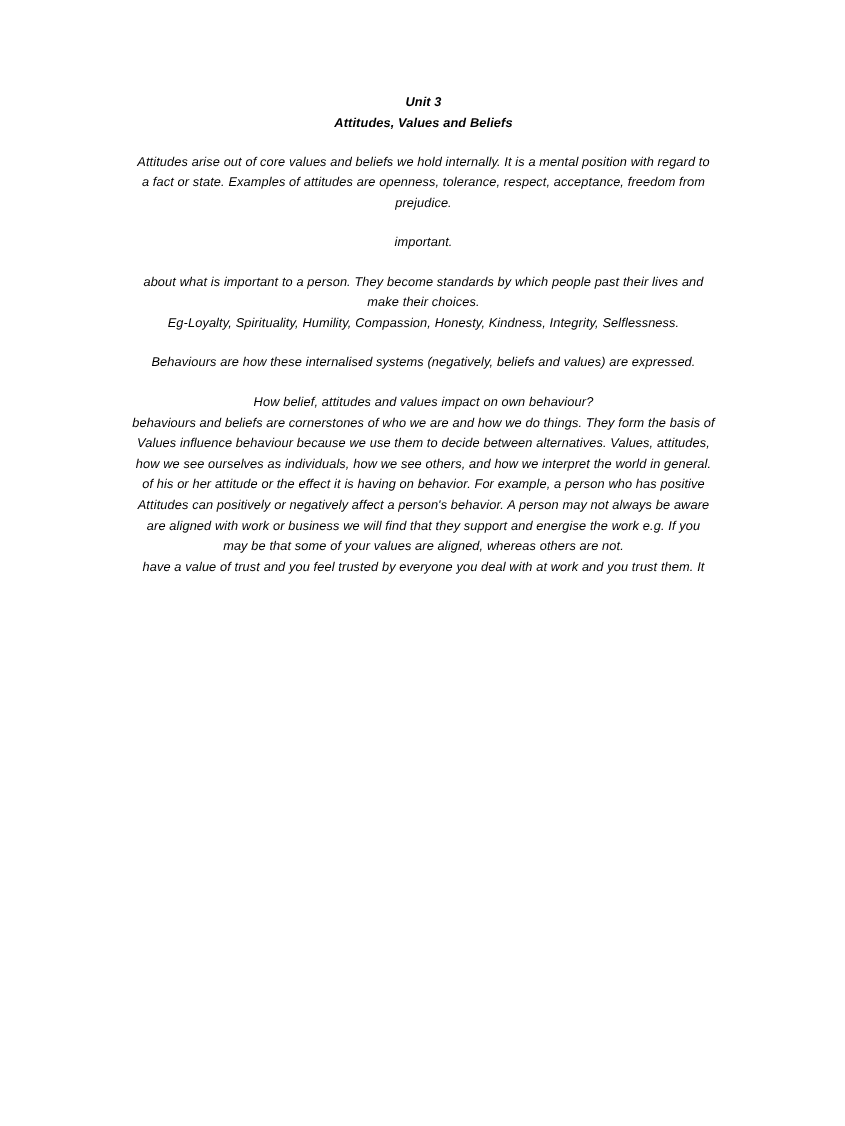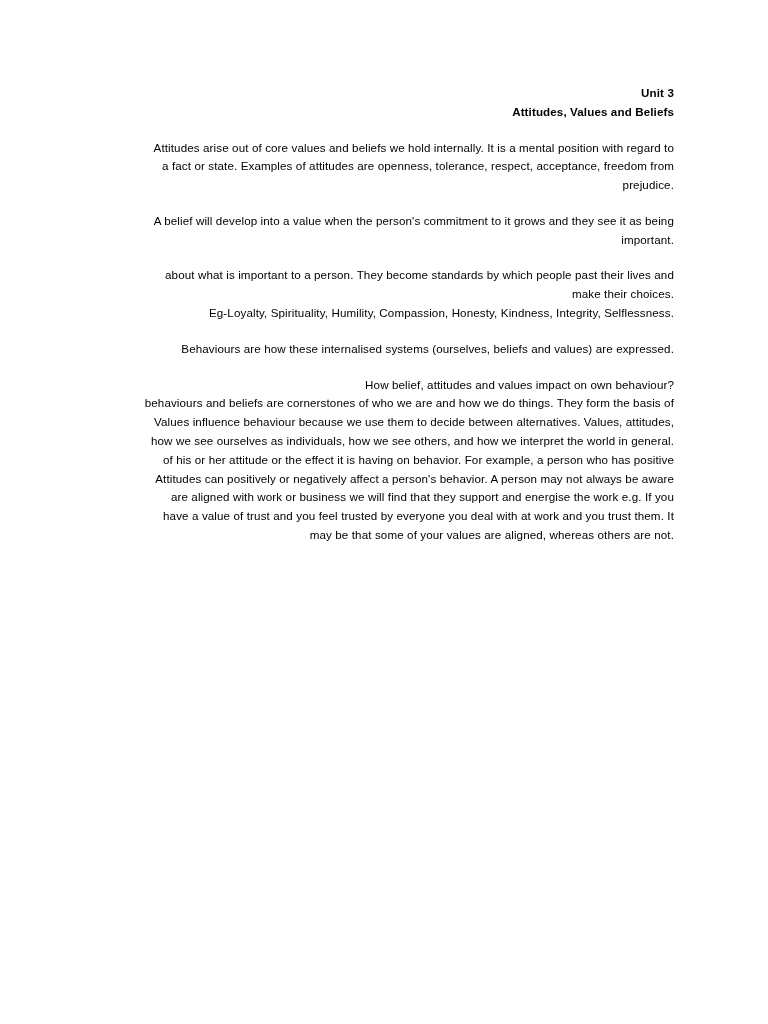"Unit 3" .doc-body { font-style: none -> italic; text-align: right -> center }
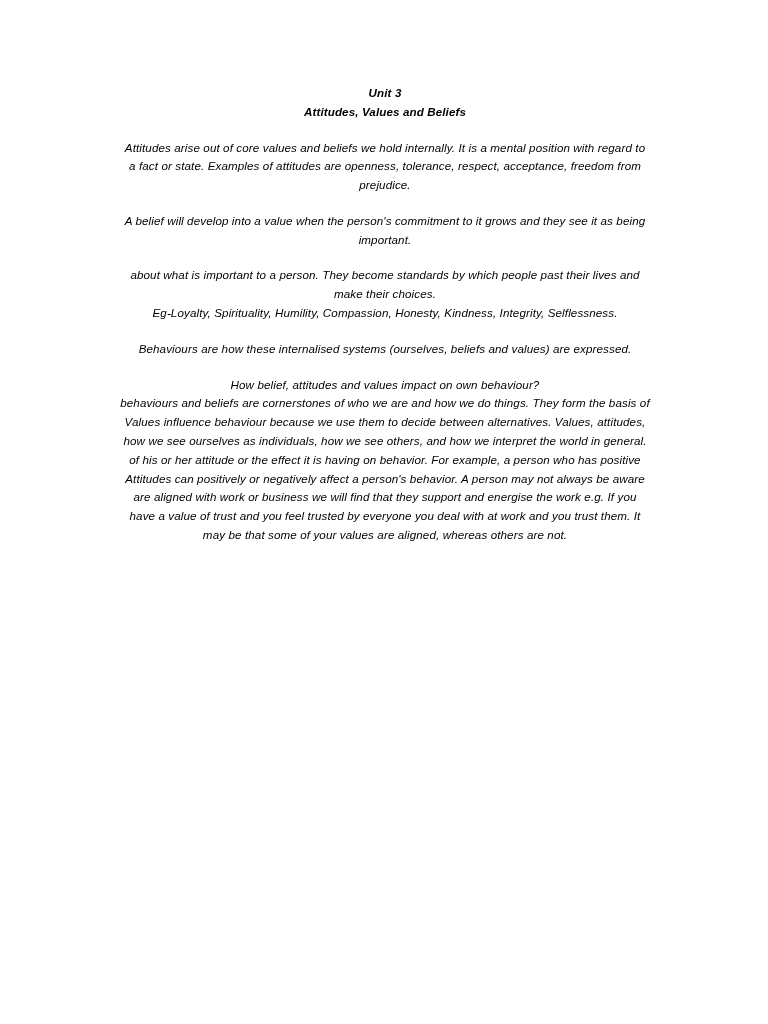"A belief will develop into" div { html: <div>A belief will develop into a value when the person's commitment to it grows and they see it as being</div> -> none }
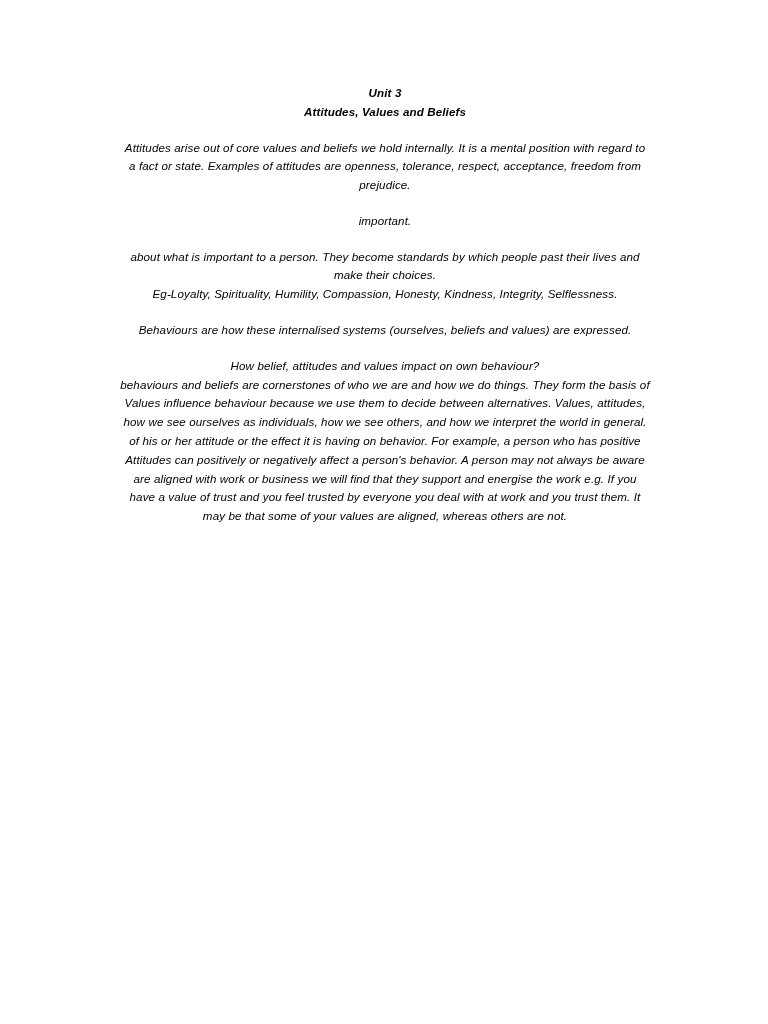"Behaviours are how these internalised" div { text: ourselves -> negatively }
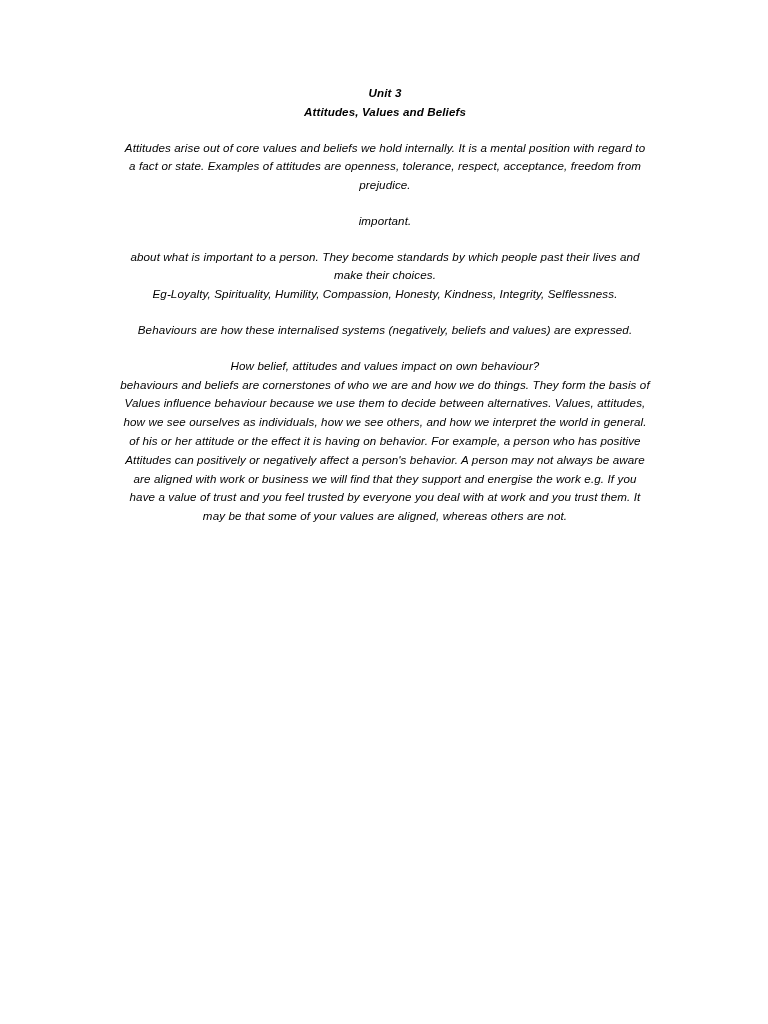"have a value of trust" div { order: before "may be that some of" -> after "may be that some of" }
